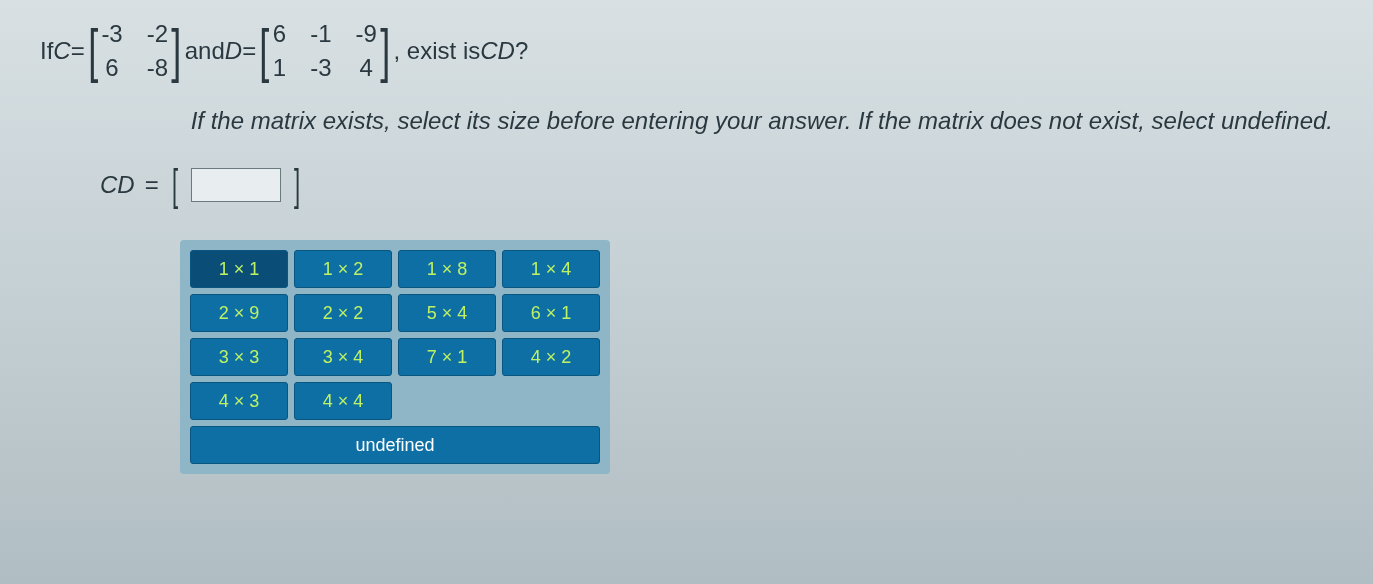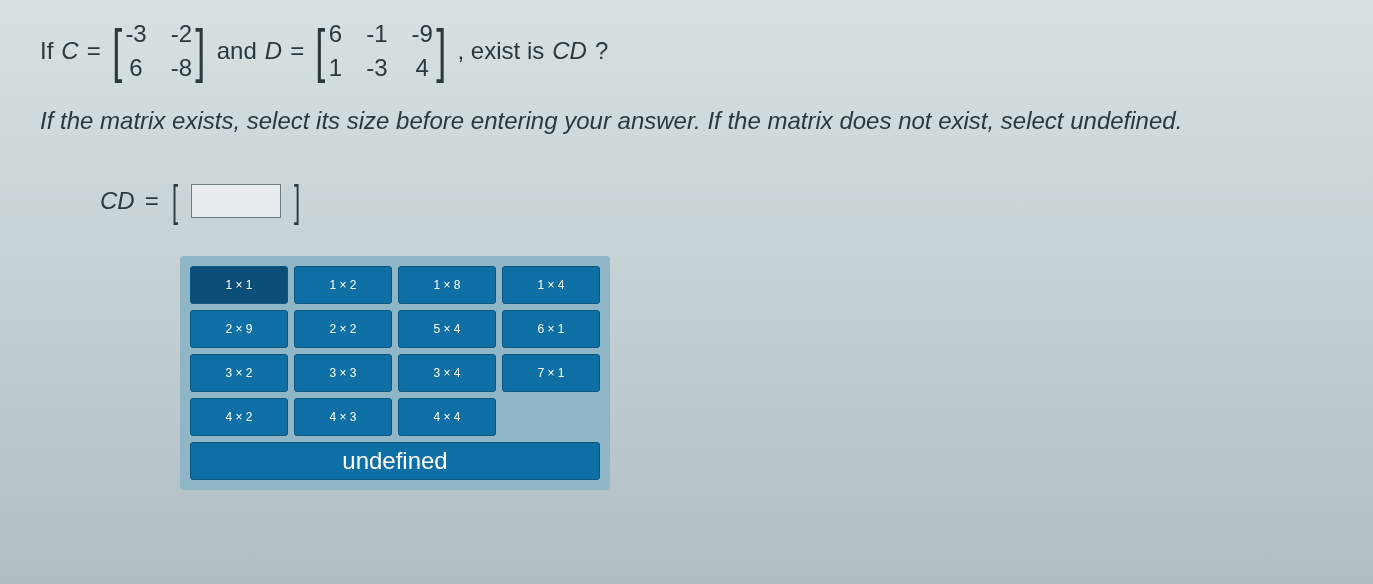"If" .question-line { gap: 8px -> 0 }
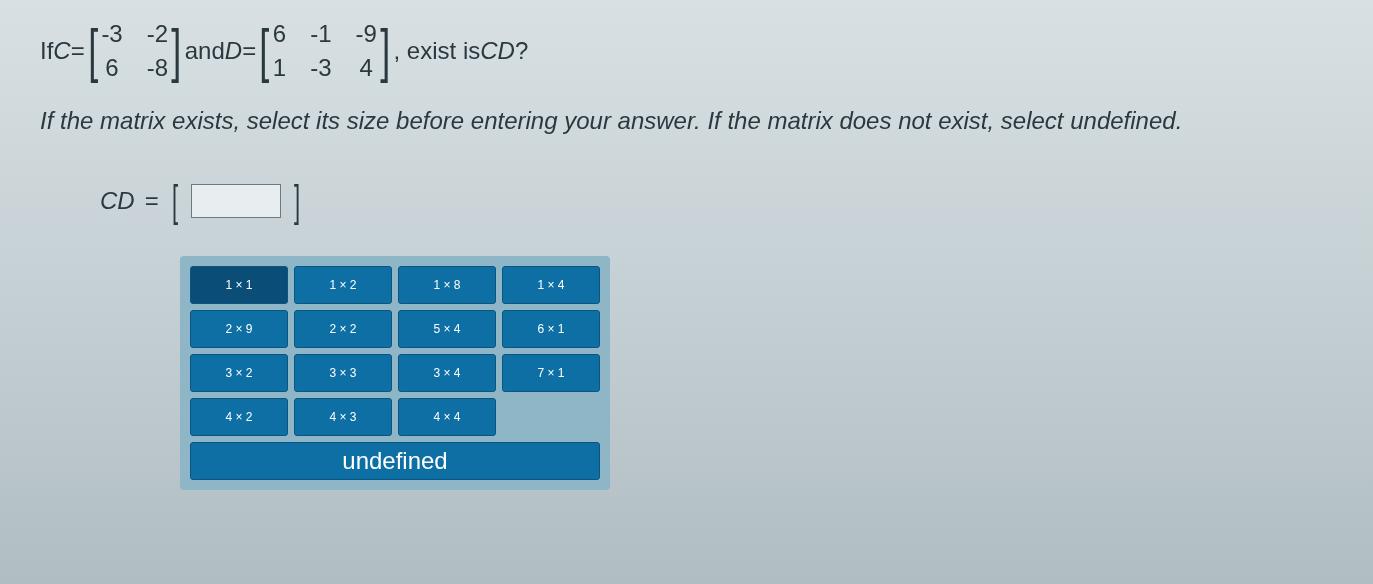"If the matrix exists, select" .instruction { margin-bottom: 36px -> 20px; text-align: none -> right }
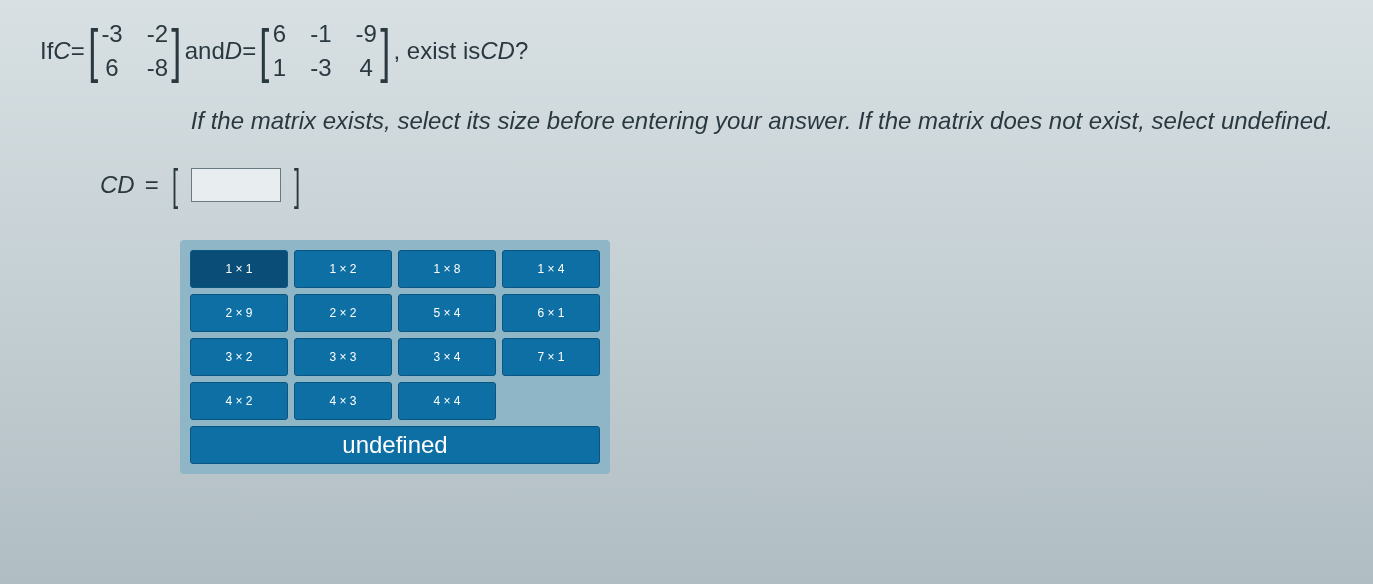"1 × 1" .size-btn { color: #ffffff -> #bef264; font-size: 12px -> 18px }
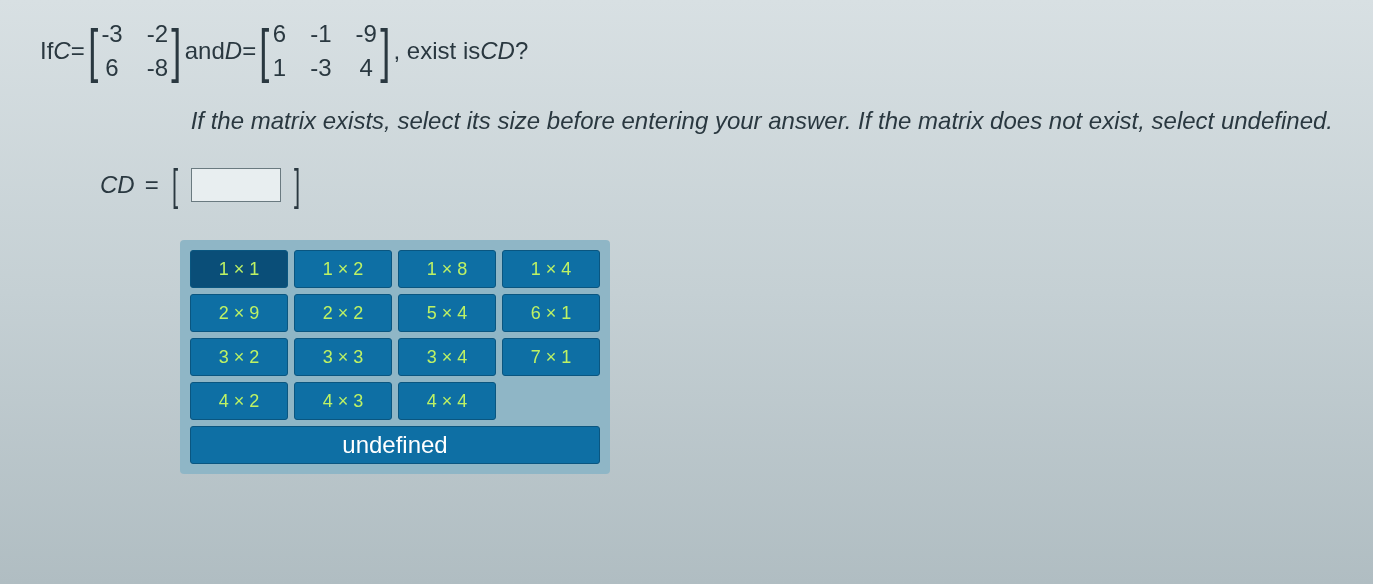"3 × 2" button.size-btn { html: <button>3 × 2</button> -> none }
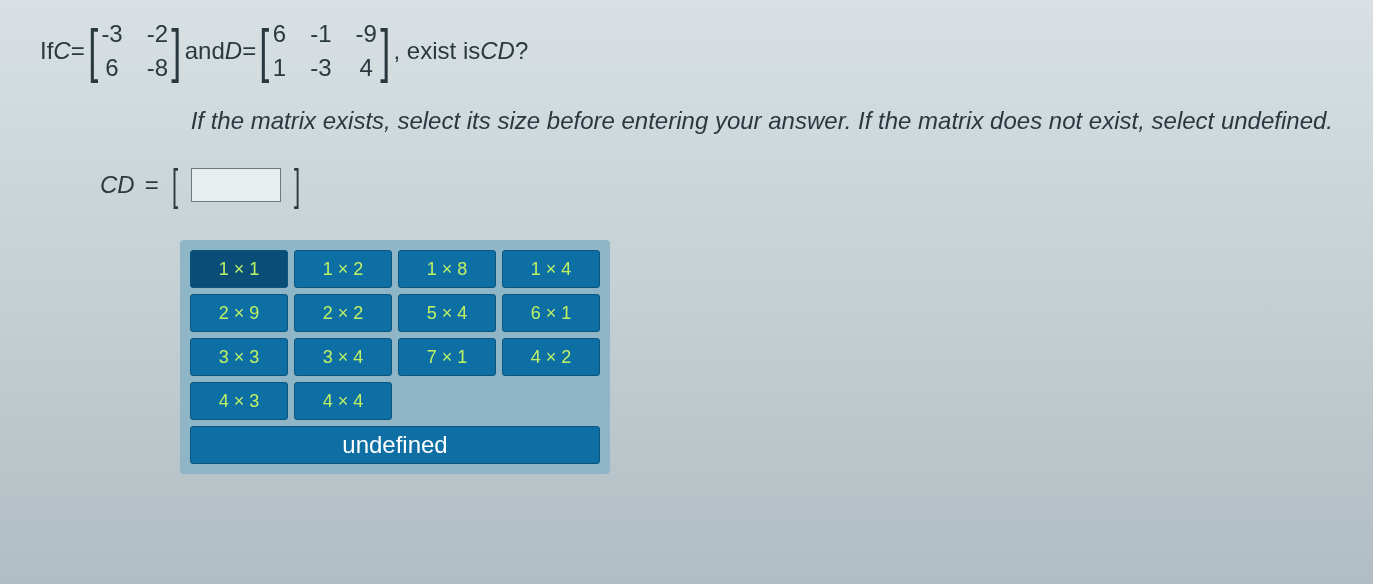"undefined" .undefined-btn { font-size: 24px -> 18px }
